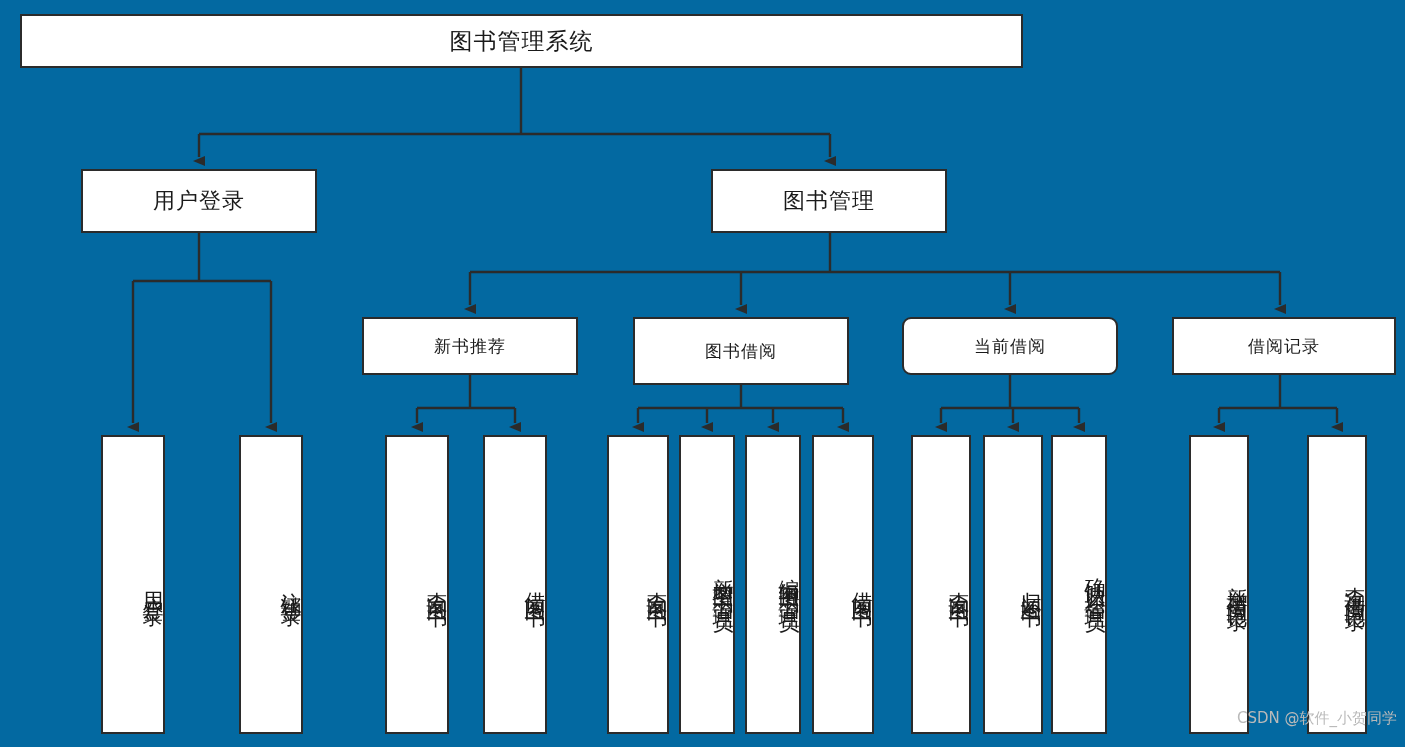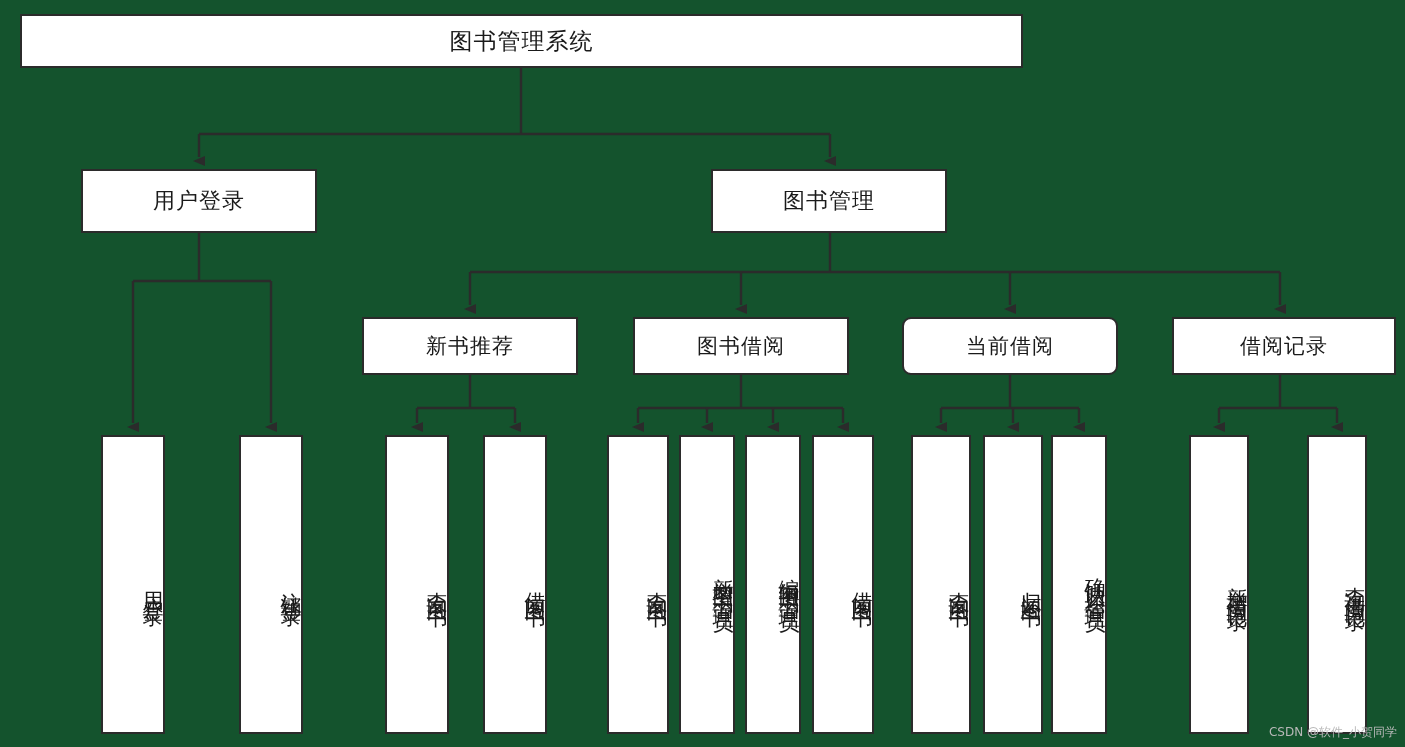"图书管理系统" #canvas { background: #14532d -> #0369a1 }
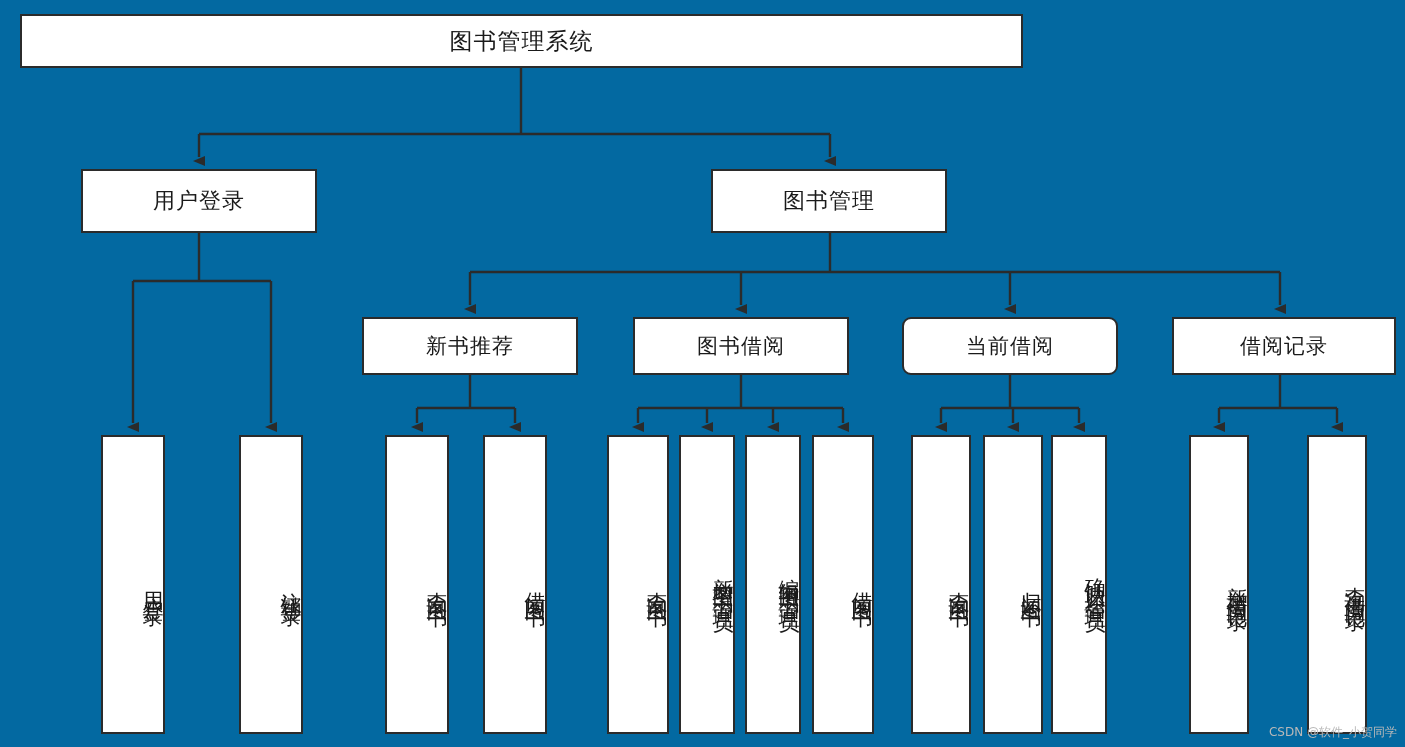"新书推荐" .node-l2 { font-size: 21px -> 17px }
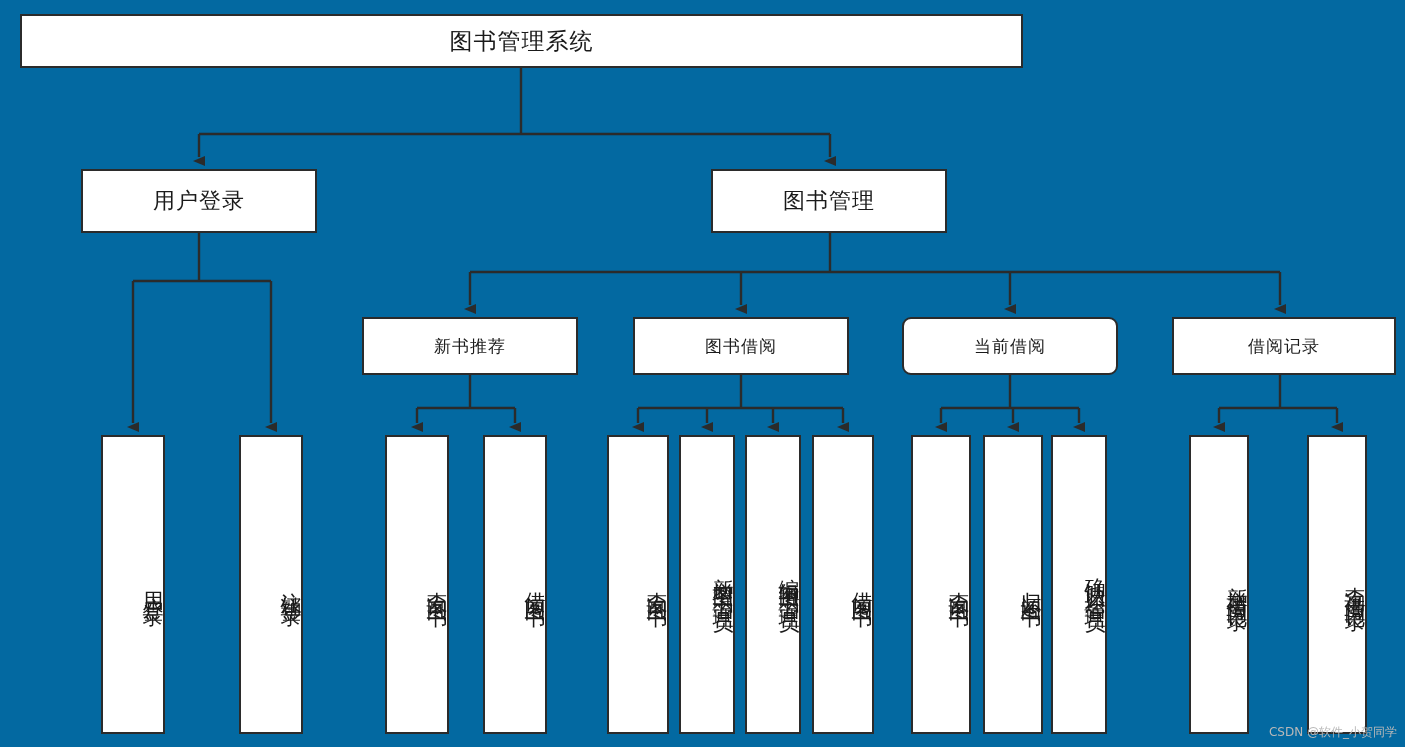"图书借阅" div.node { height: 58px -> 68px }
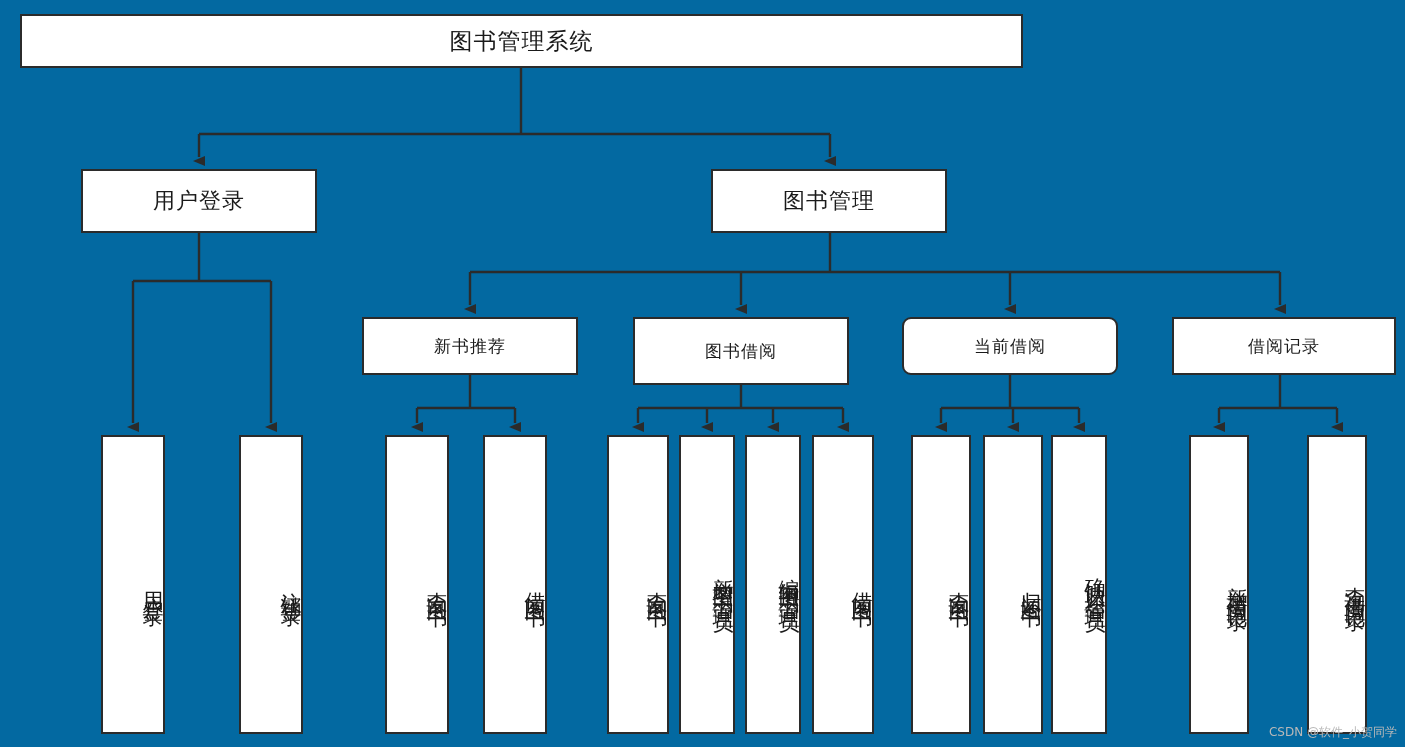"CSDN @软件_小贺同学" .watermark { bottom: 6px -> 19px; font-size: 12px -> 15px }
